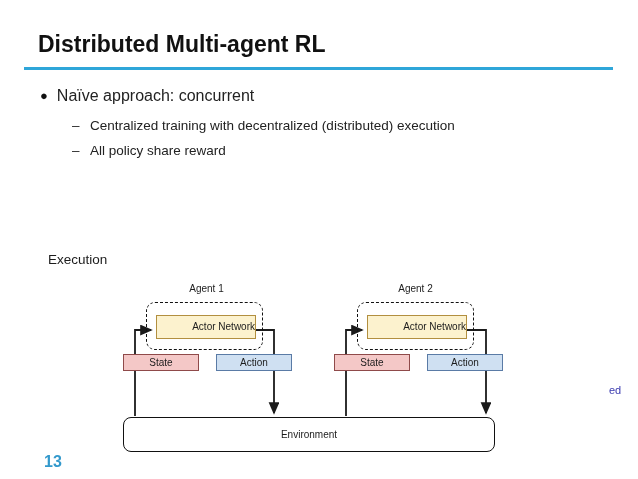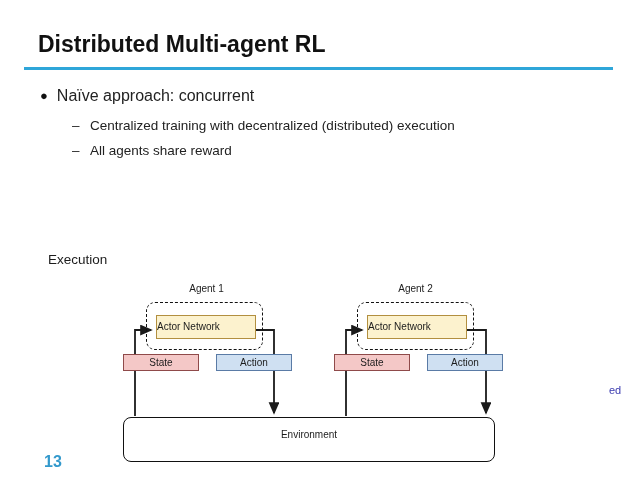"All agents share reward" span { text: agents -> policy }
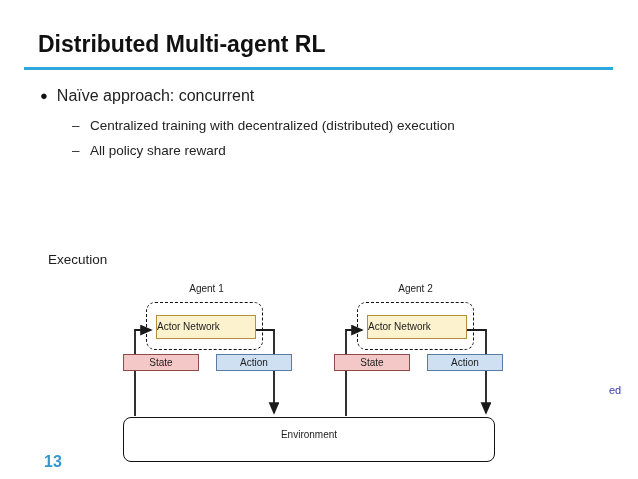"Actor Network" .network-box { text-align: left -> right }
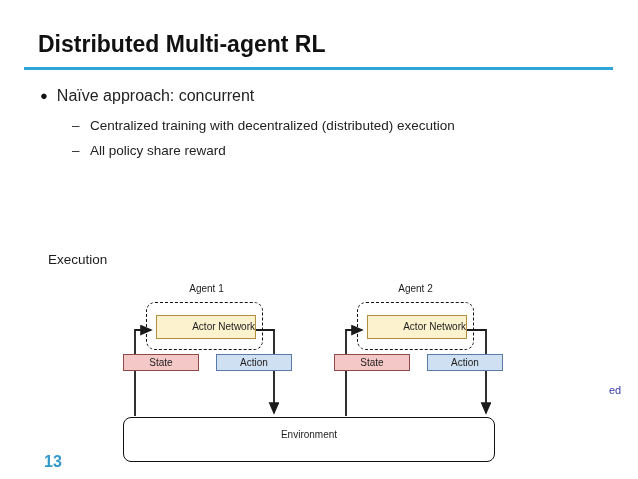"Environment" .environment-box { height: 45px -> 35px }
